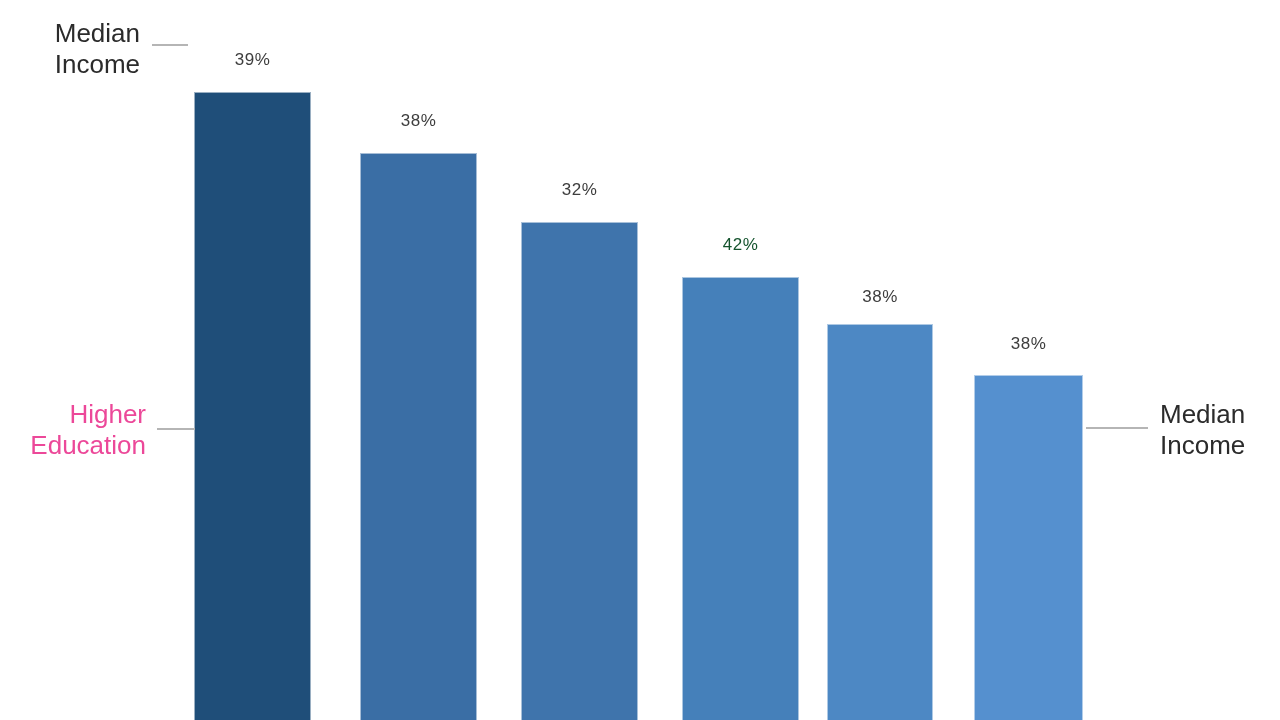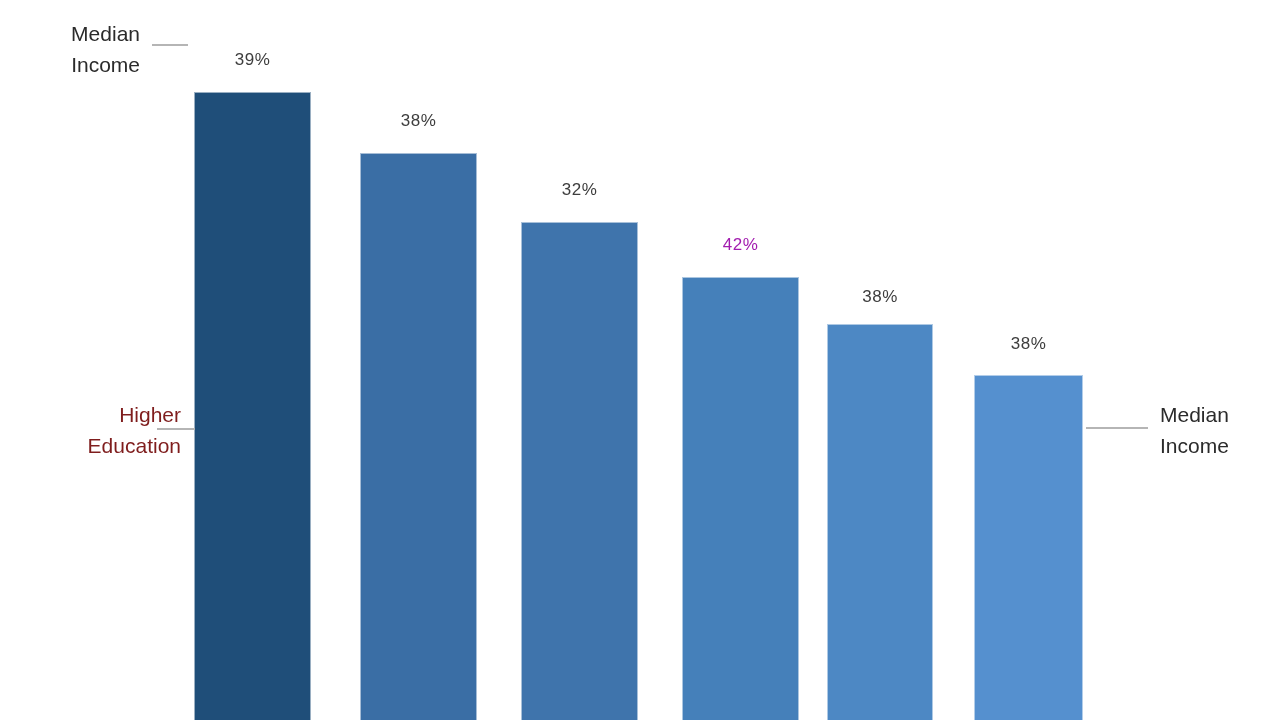"Median" .callout { font-size: 21px -> 26px }
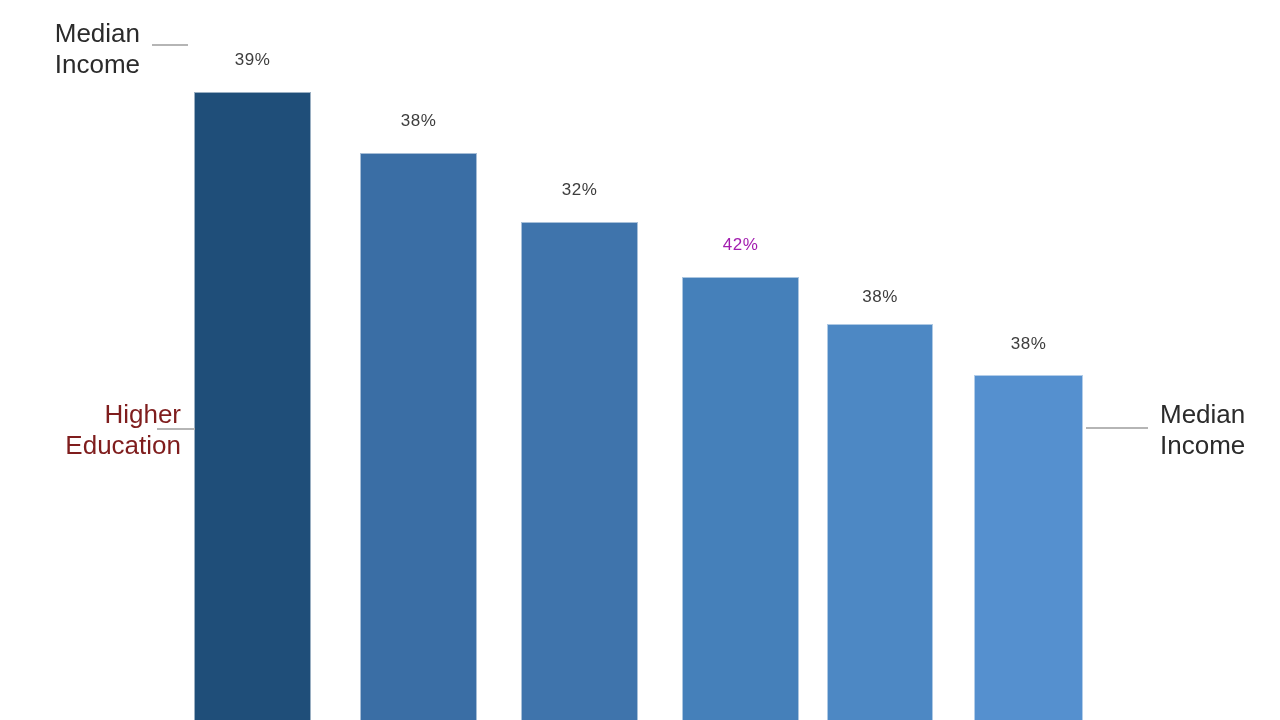"42%" div.bar-value { color: #a21caf -> #14532d }
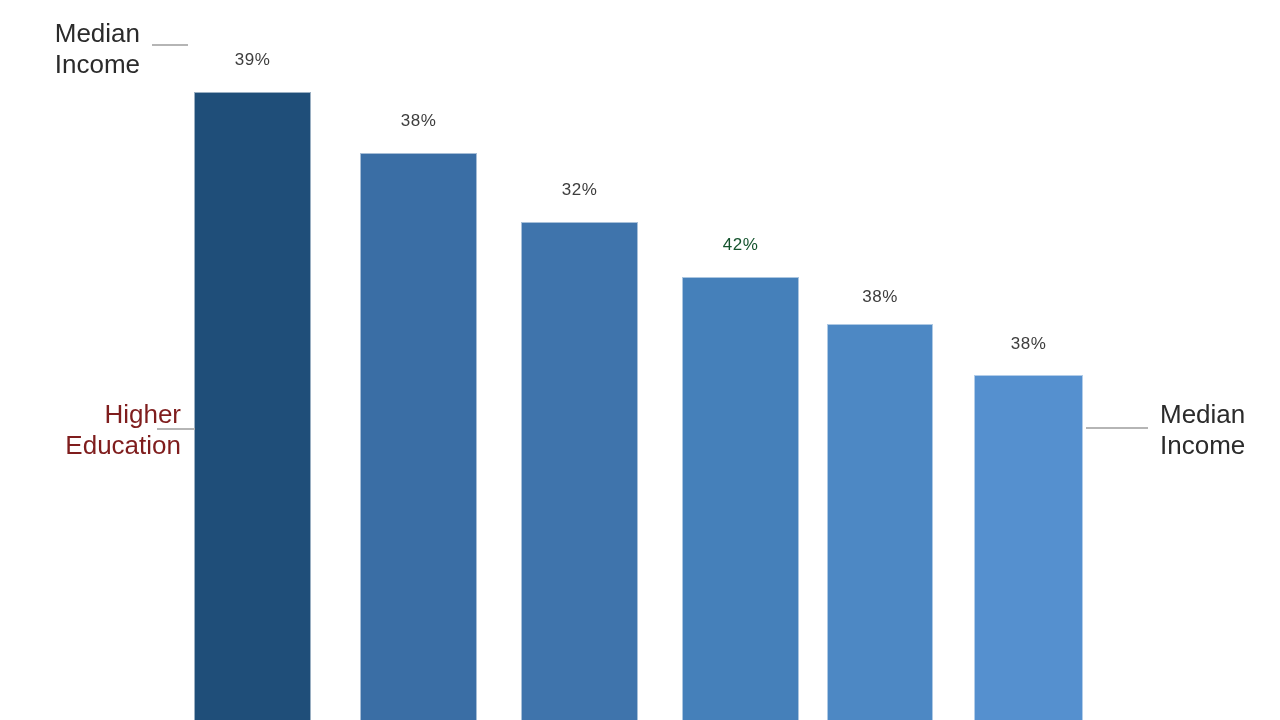"Higher" div.callout { color: #7f1d1d -> #ec4899; padding-left: 35px -> none }
